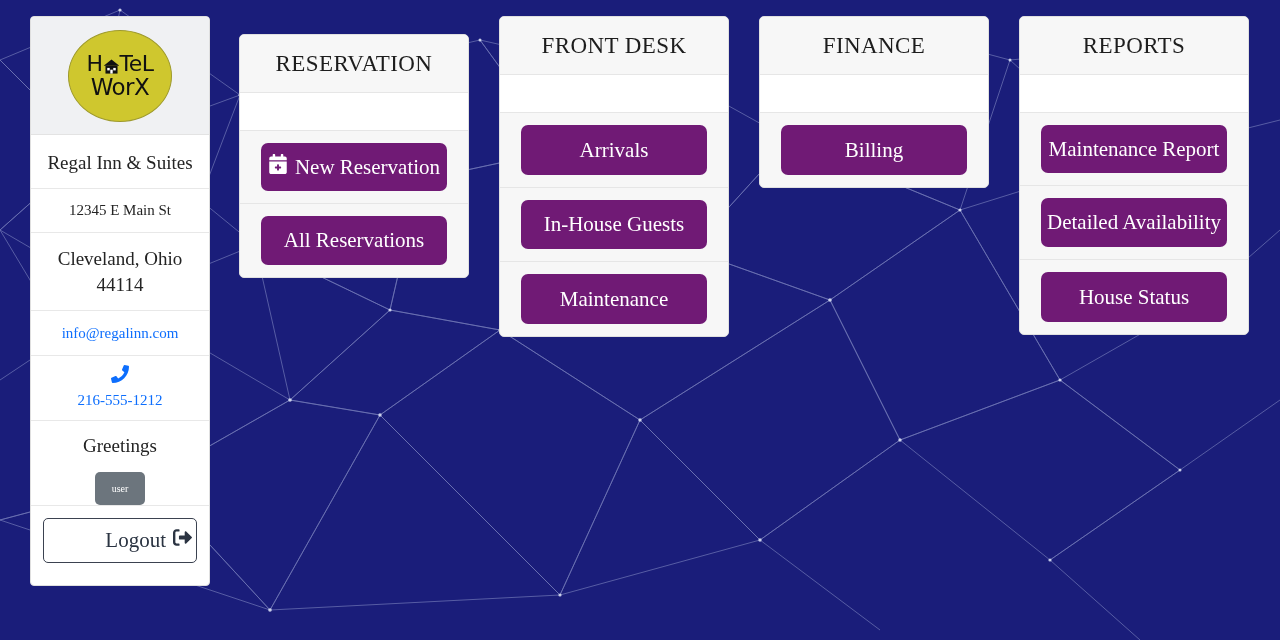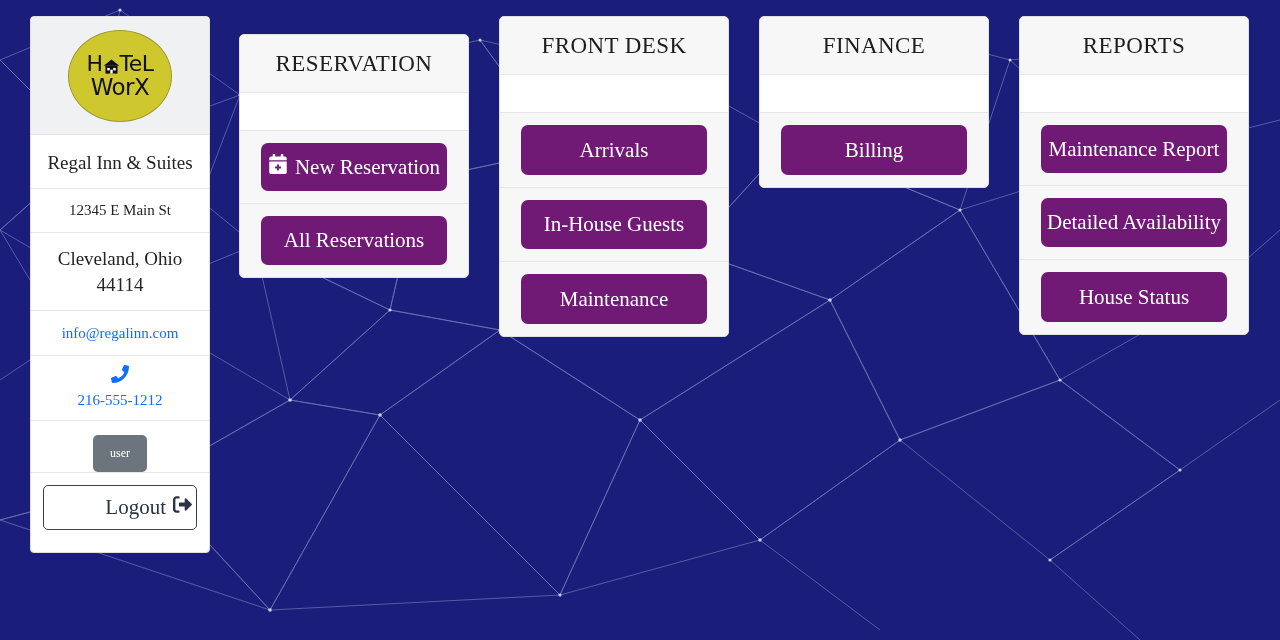"Greetings" div.greet-label { html: none -> <div>Greetings</div> }
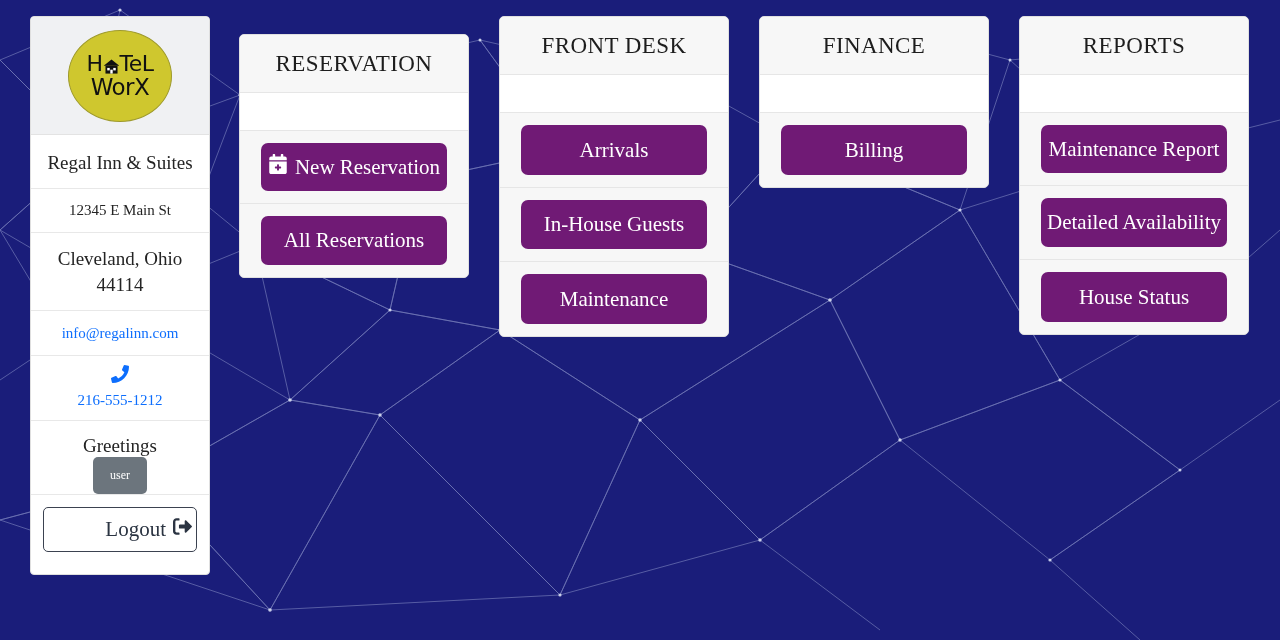"user" .badge-user { font-size: 12px -> 10px; margin-top: 0 -> 15px }
